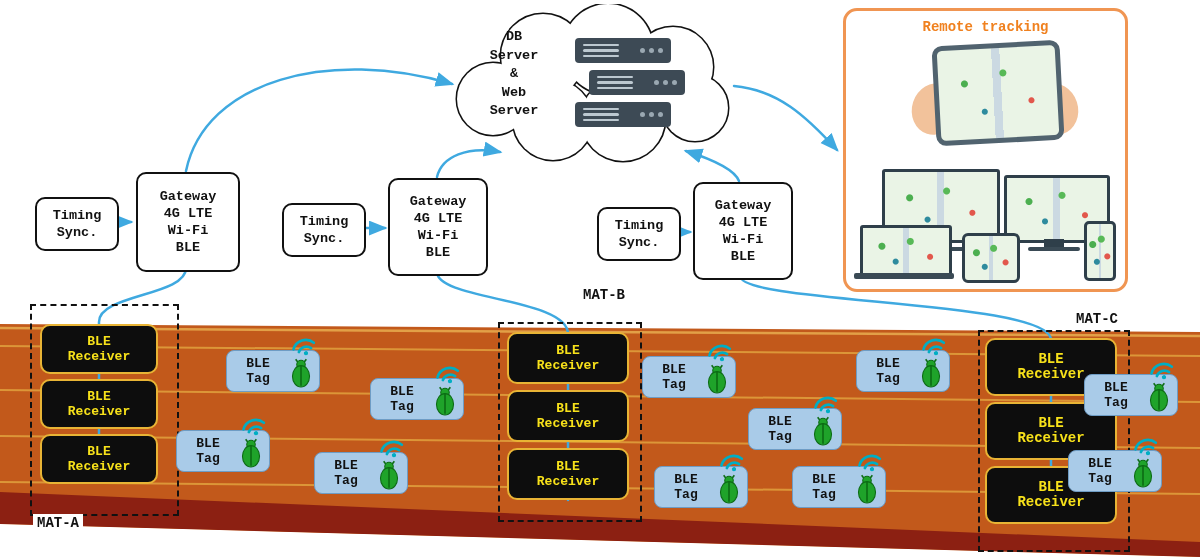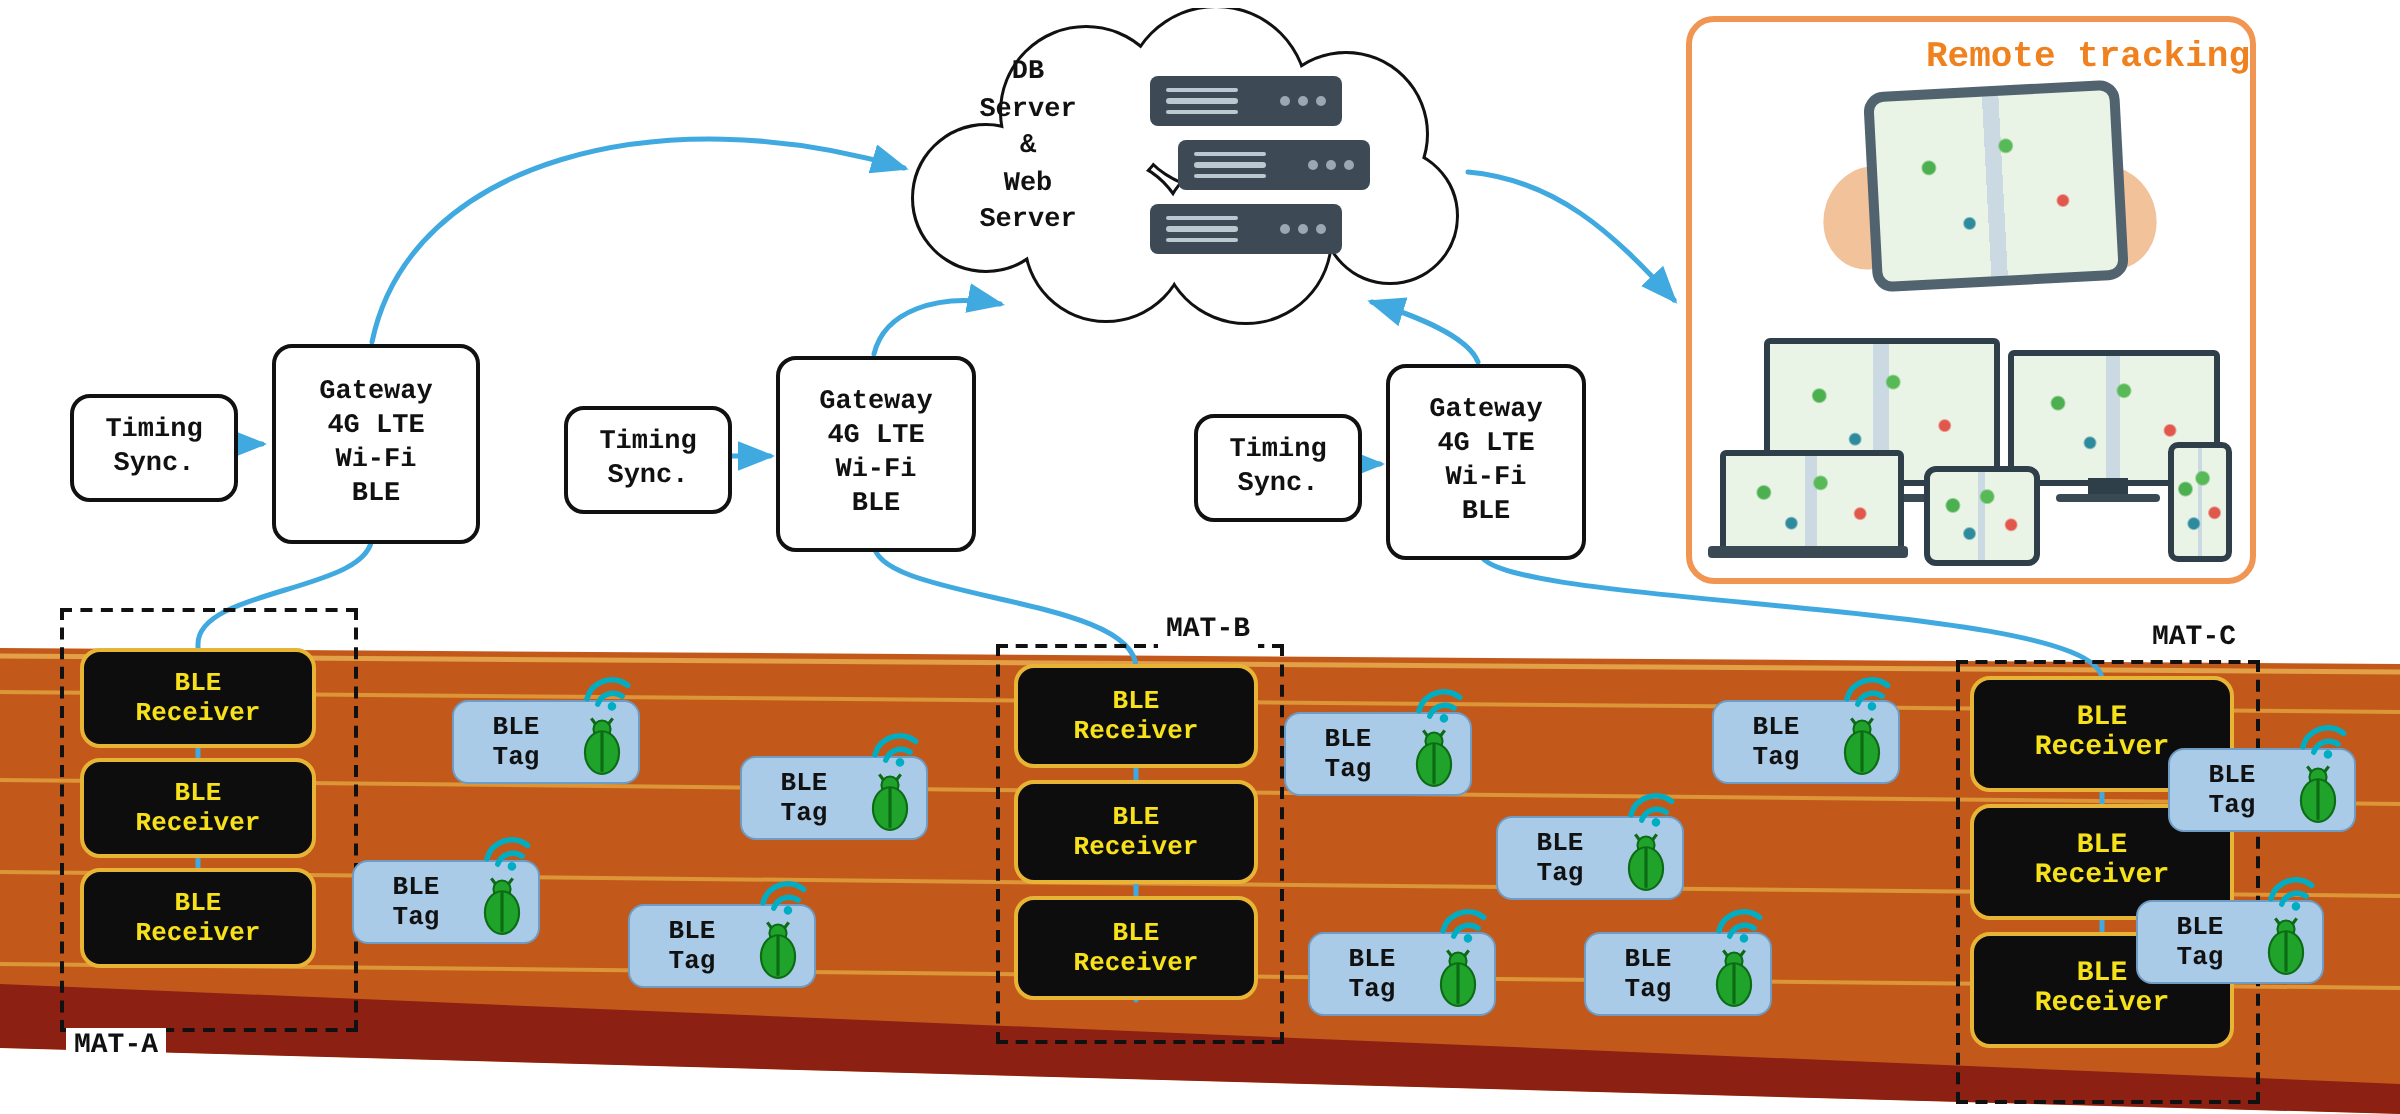"Remote tracking" #remote-title { font-size: 18px -> 14px; text-align: right -> center }
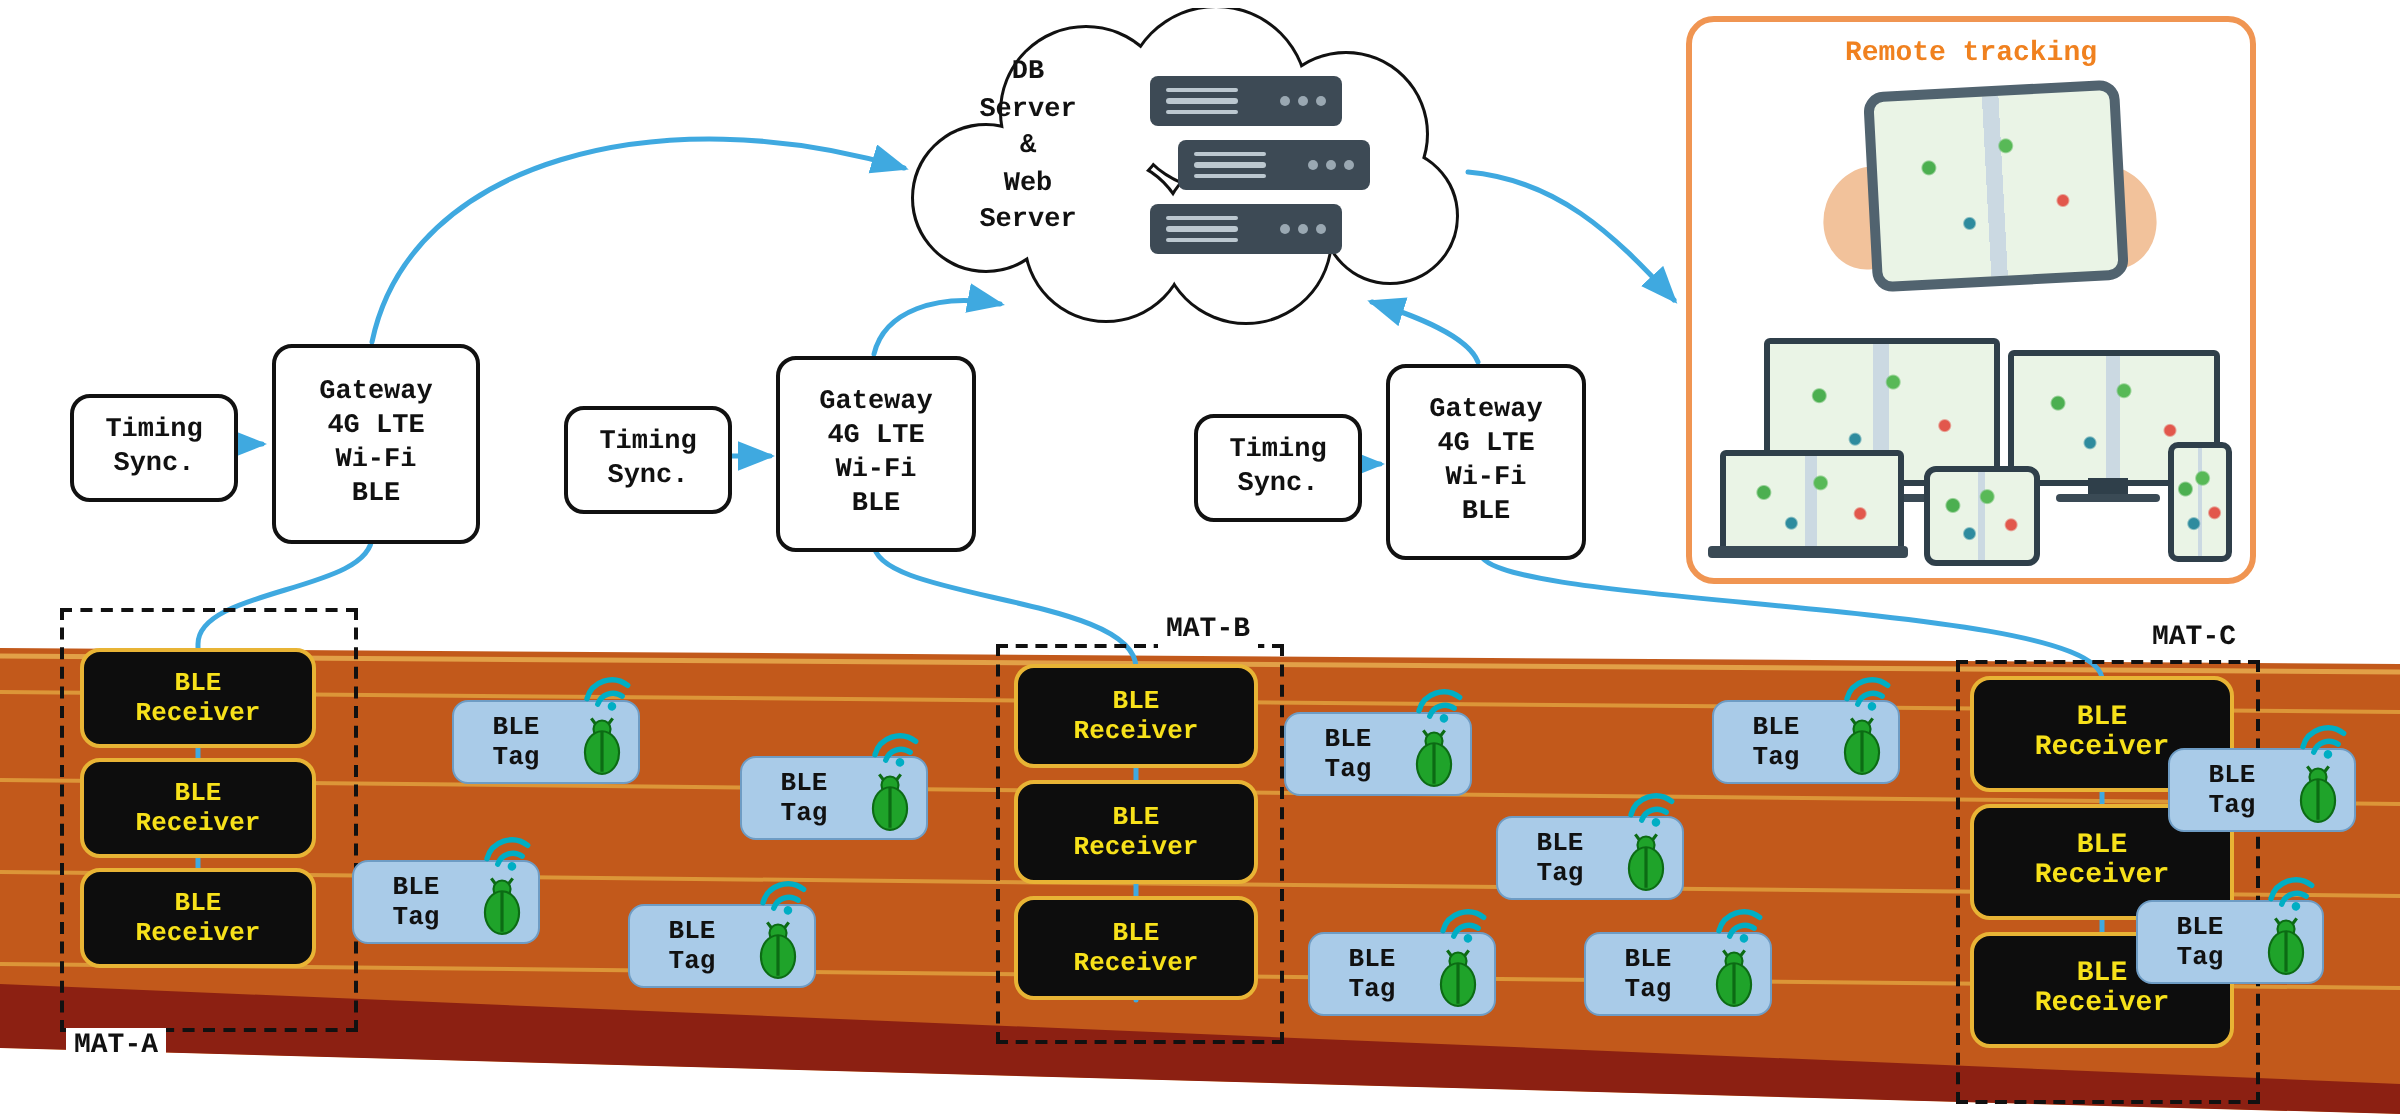"MAT-B" div.matlabel { top: 306px -> 286px }
